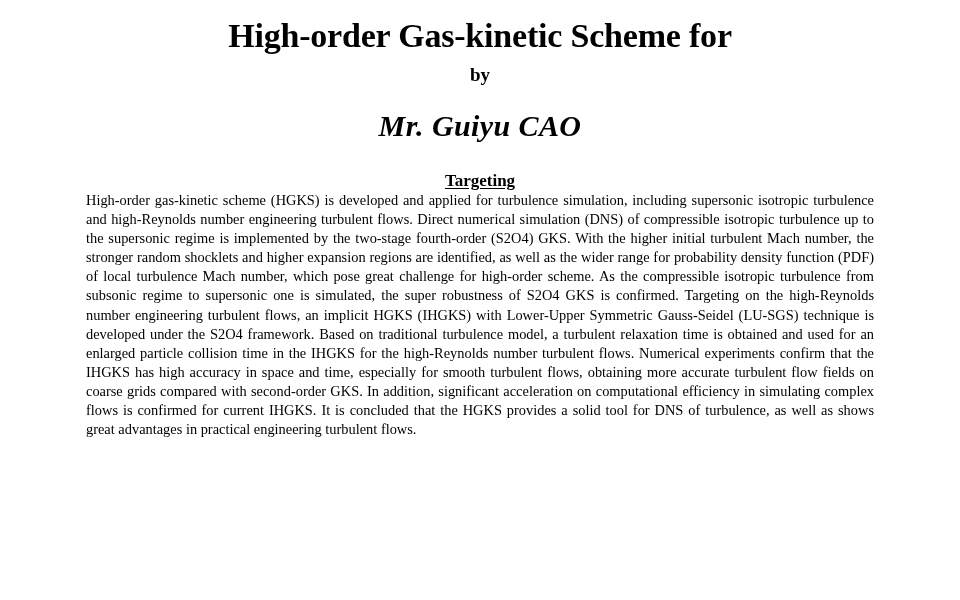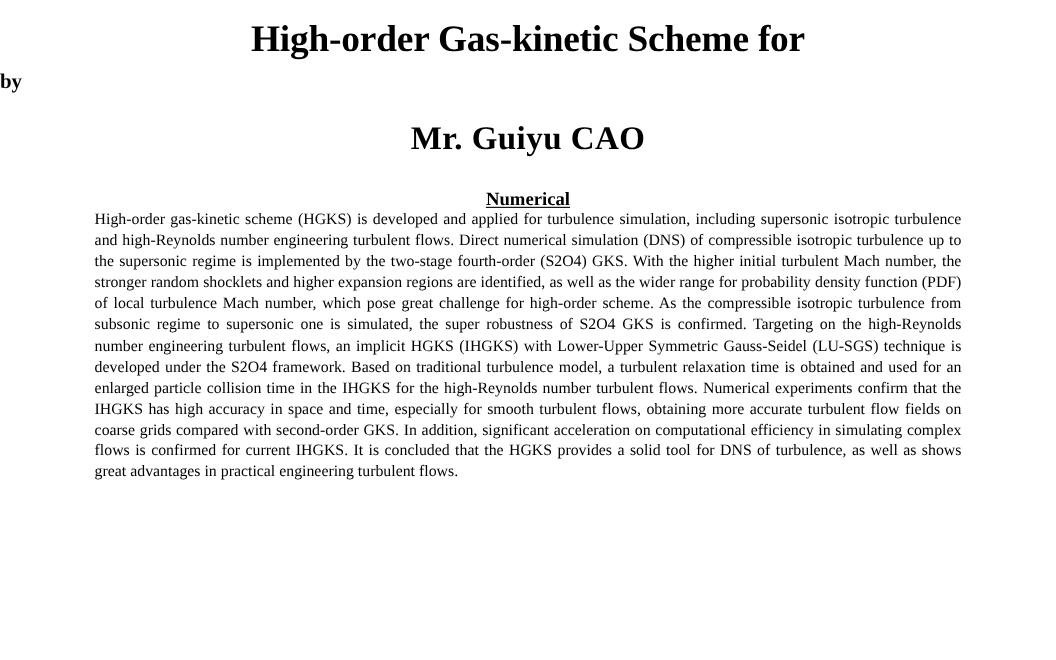"by" .byline { text-align: none -> center }
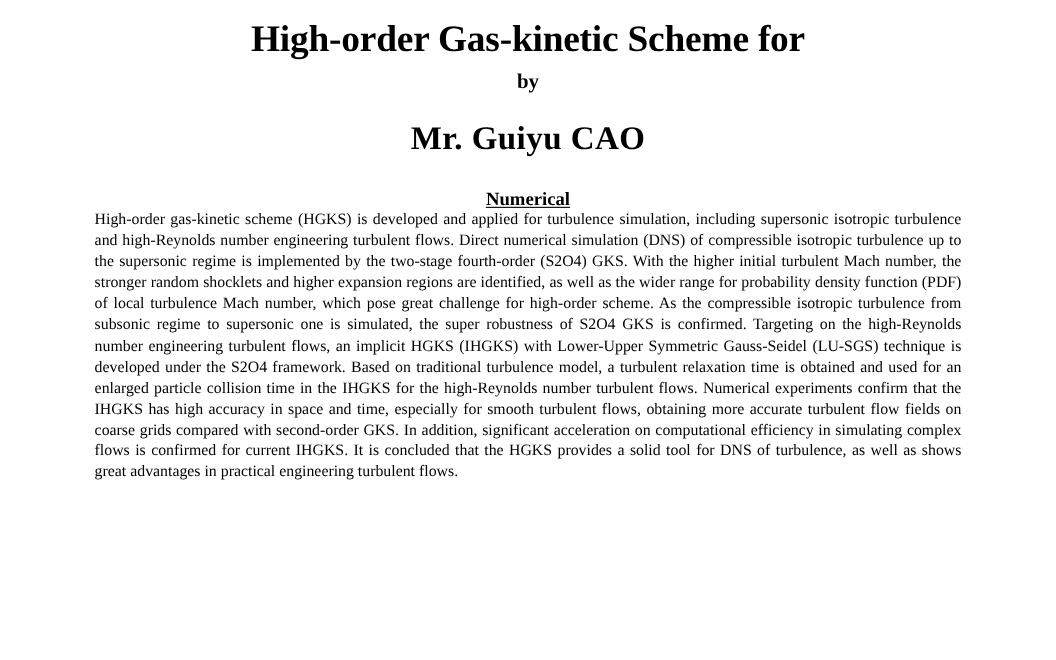"Mr. Guiyu CAO" .author { font-style: none -> italic }
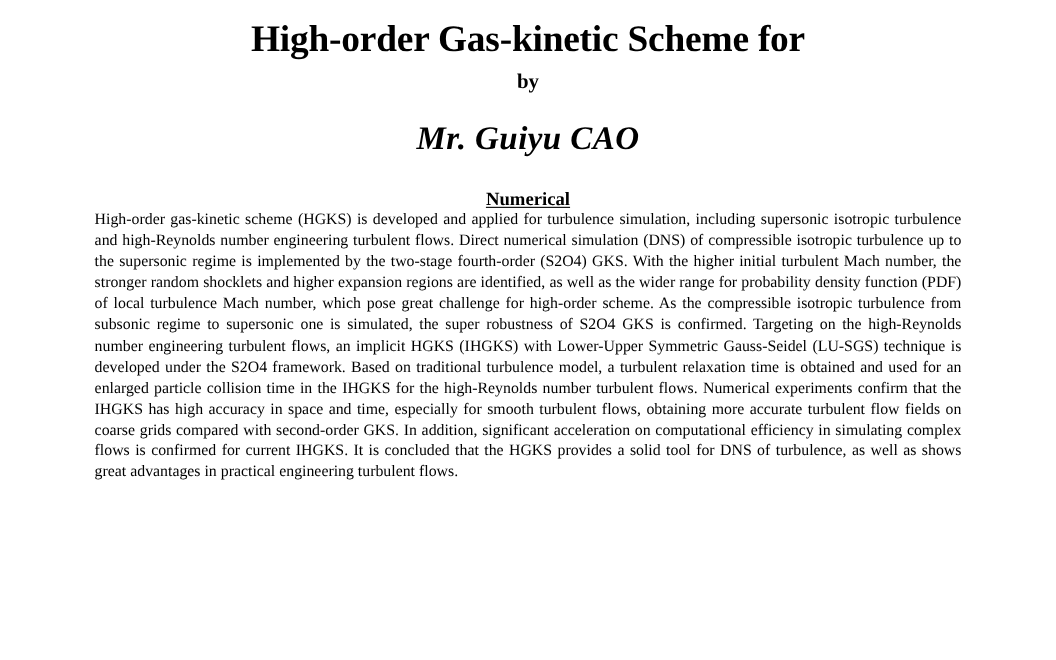"Numerical" span.abstract-heading { text: Numerical -> Targeting }
